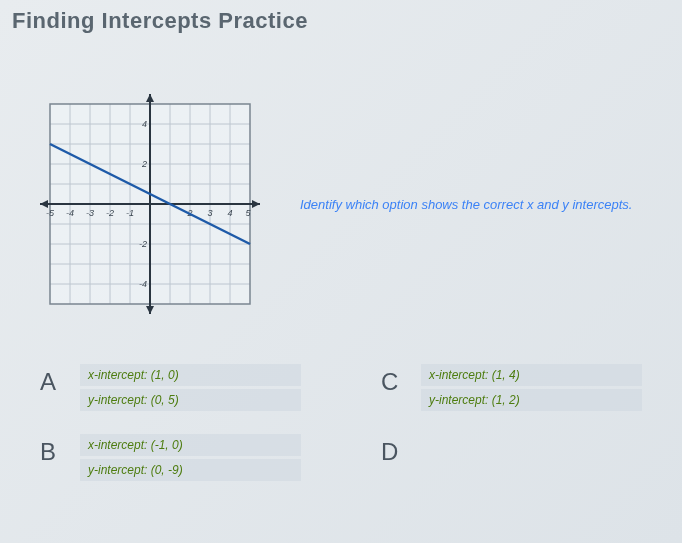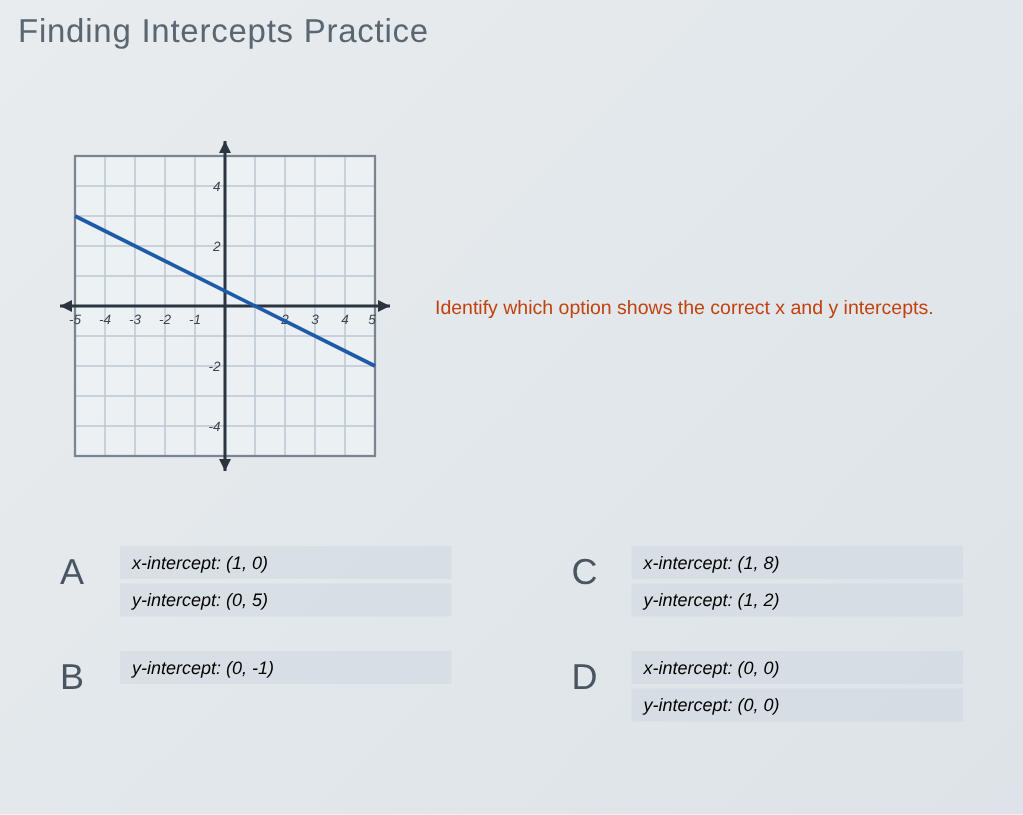"Finding Intercepts Practice" .page-title { font-weight: normal -> bold }
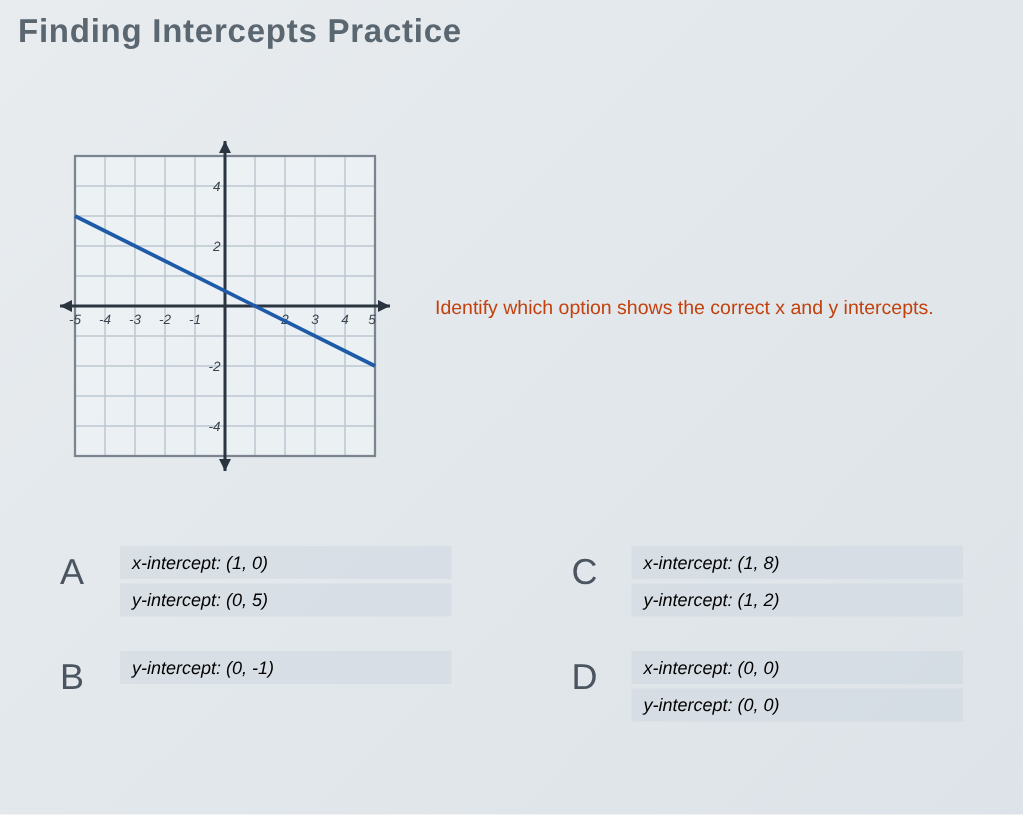"Identify which option shows the" .question-text { color: #c2410c -> #3b82f6; font-style: none -> italic; margin-left: 30px -> 40px }
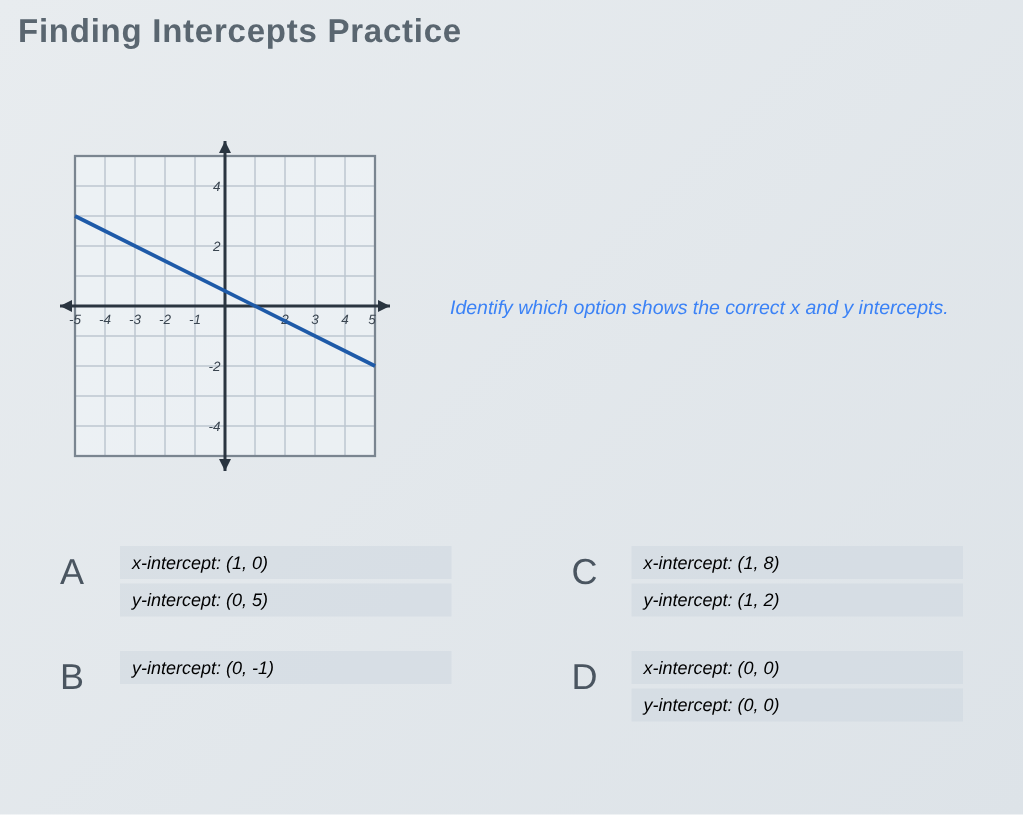"x-intercept: (1, 0)" .intercept-line { color: #000000 -> #4d7c0f }
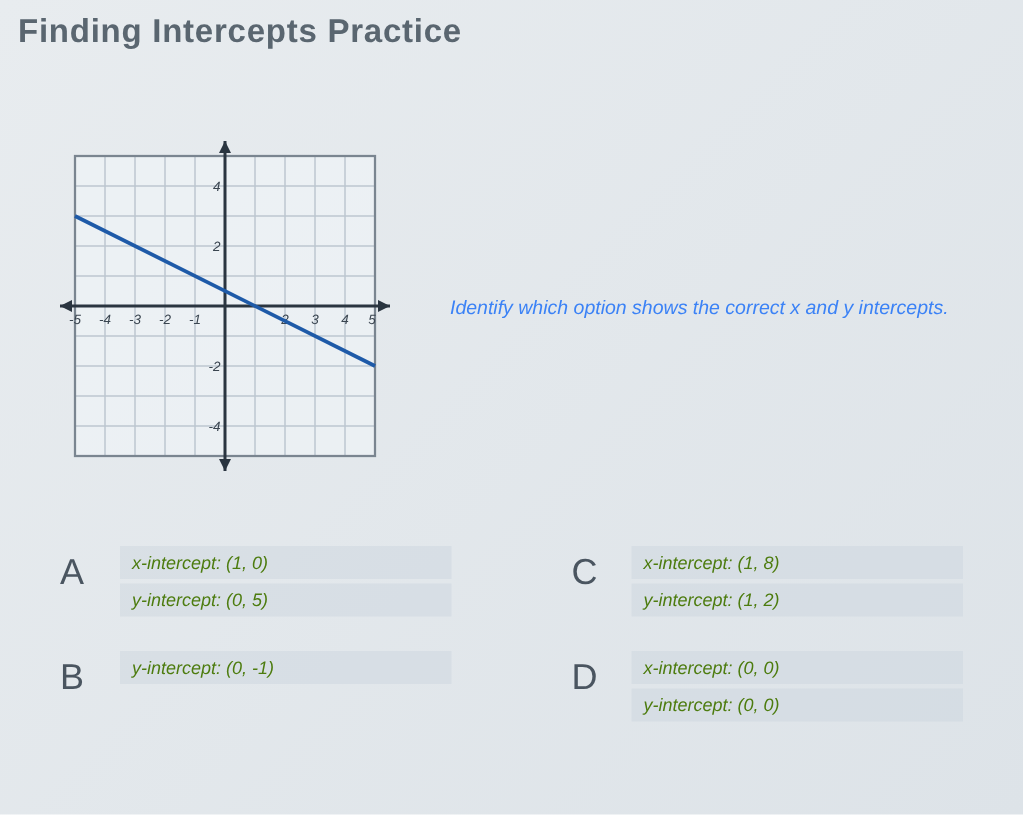"x-intercept: (1, 8)" div.intercept-line { text: 8 -> 4 }
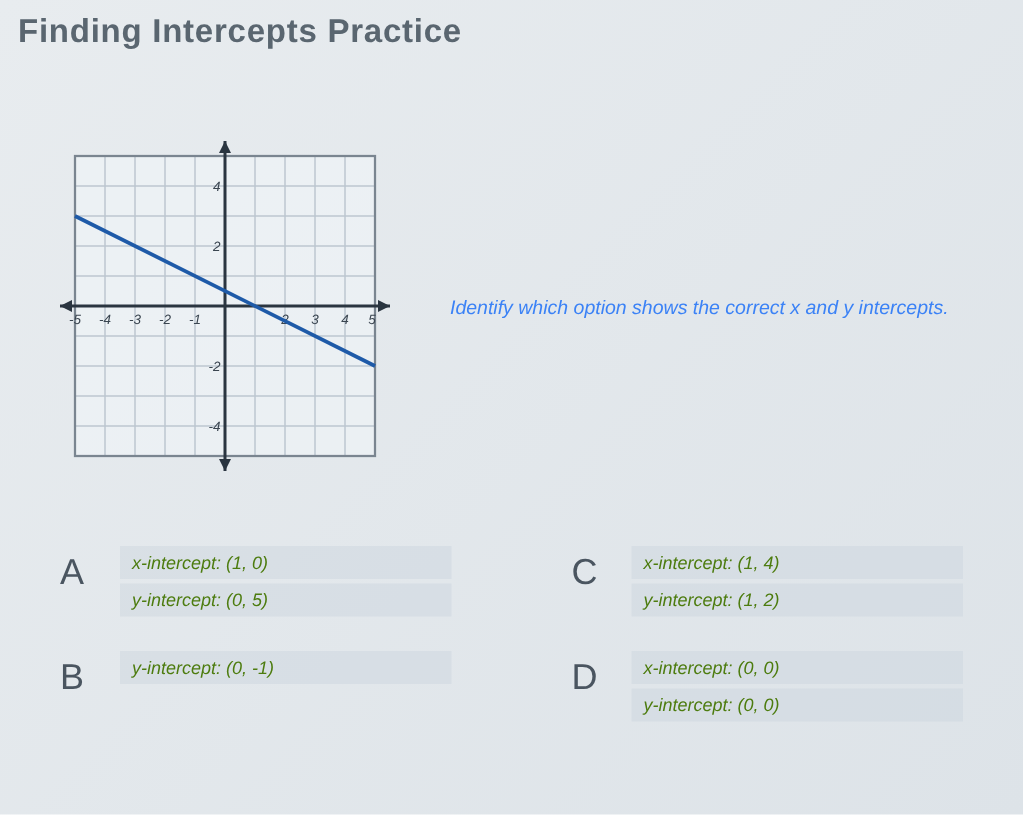"x-intercept: (-1, 0)" div.intercept-line { html: none -> <div>x-intercept: (-1, 0)</div> }
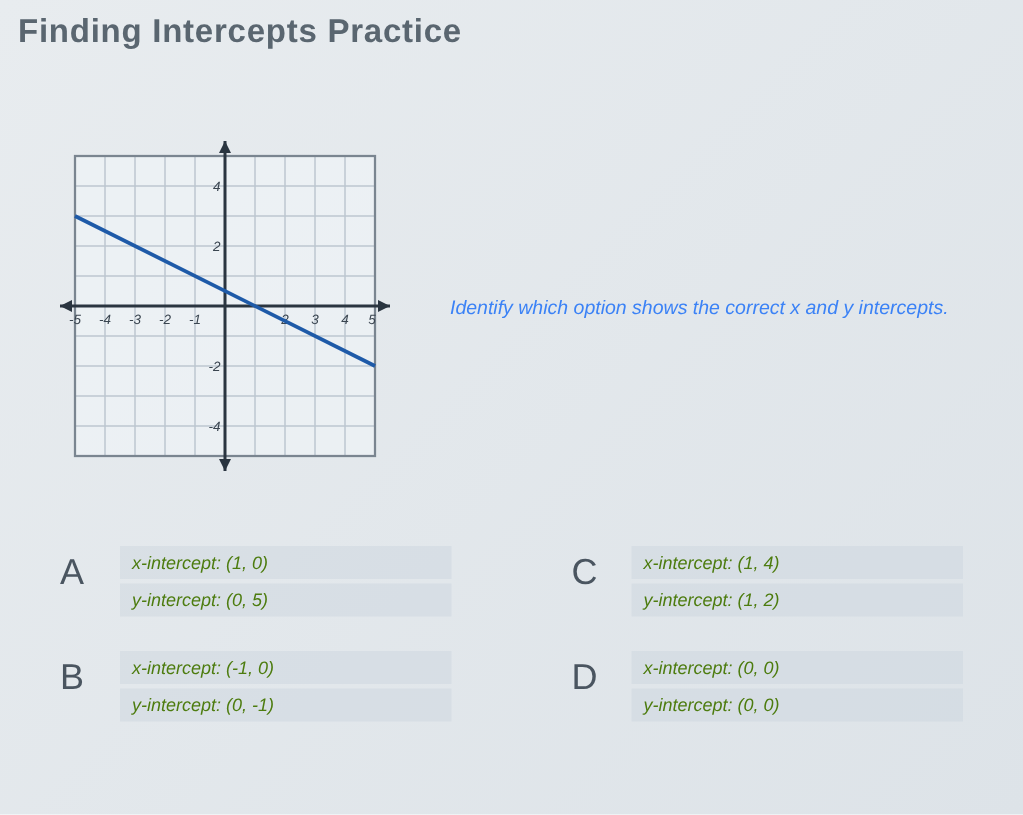"x-intercept: (0, 0)" div.option-content { html: <div> <div>x-intercept: (0, 0)</div> <div>y-intercept: (0, 0)</div> </div> -> none }
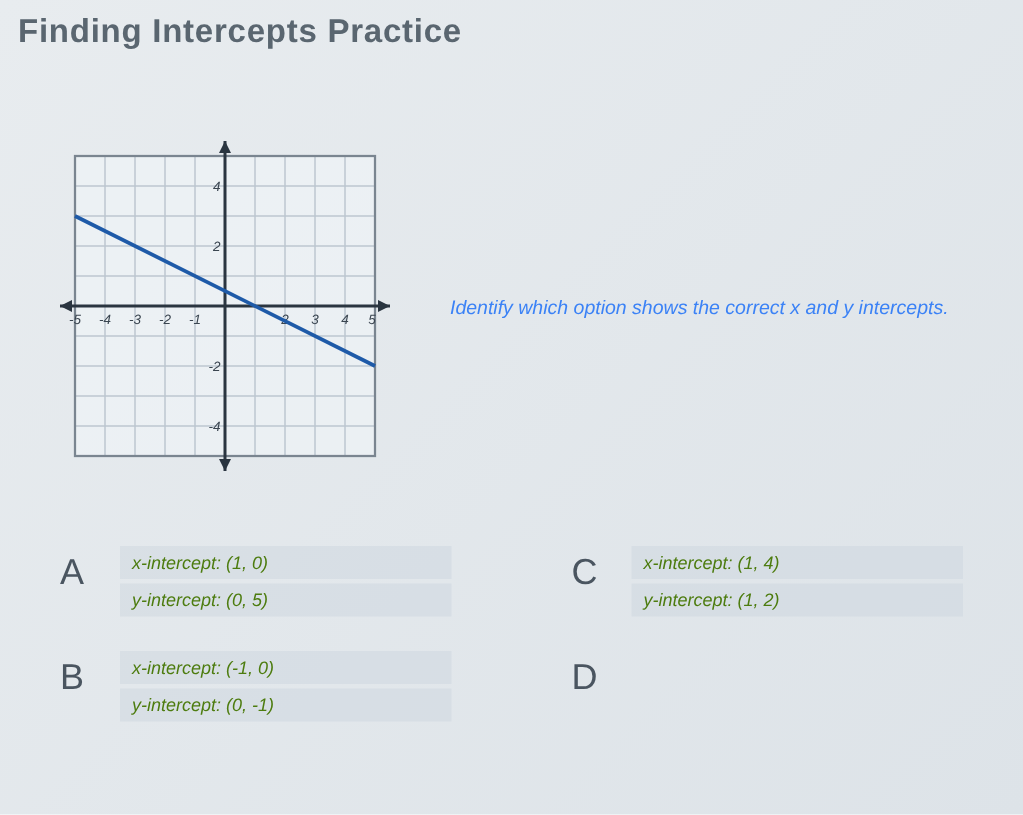"y-intercept: (0, -1)" div.intercept-line { text: -1 -> -9 }
